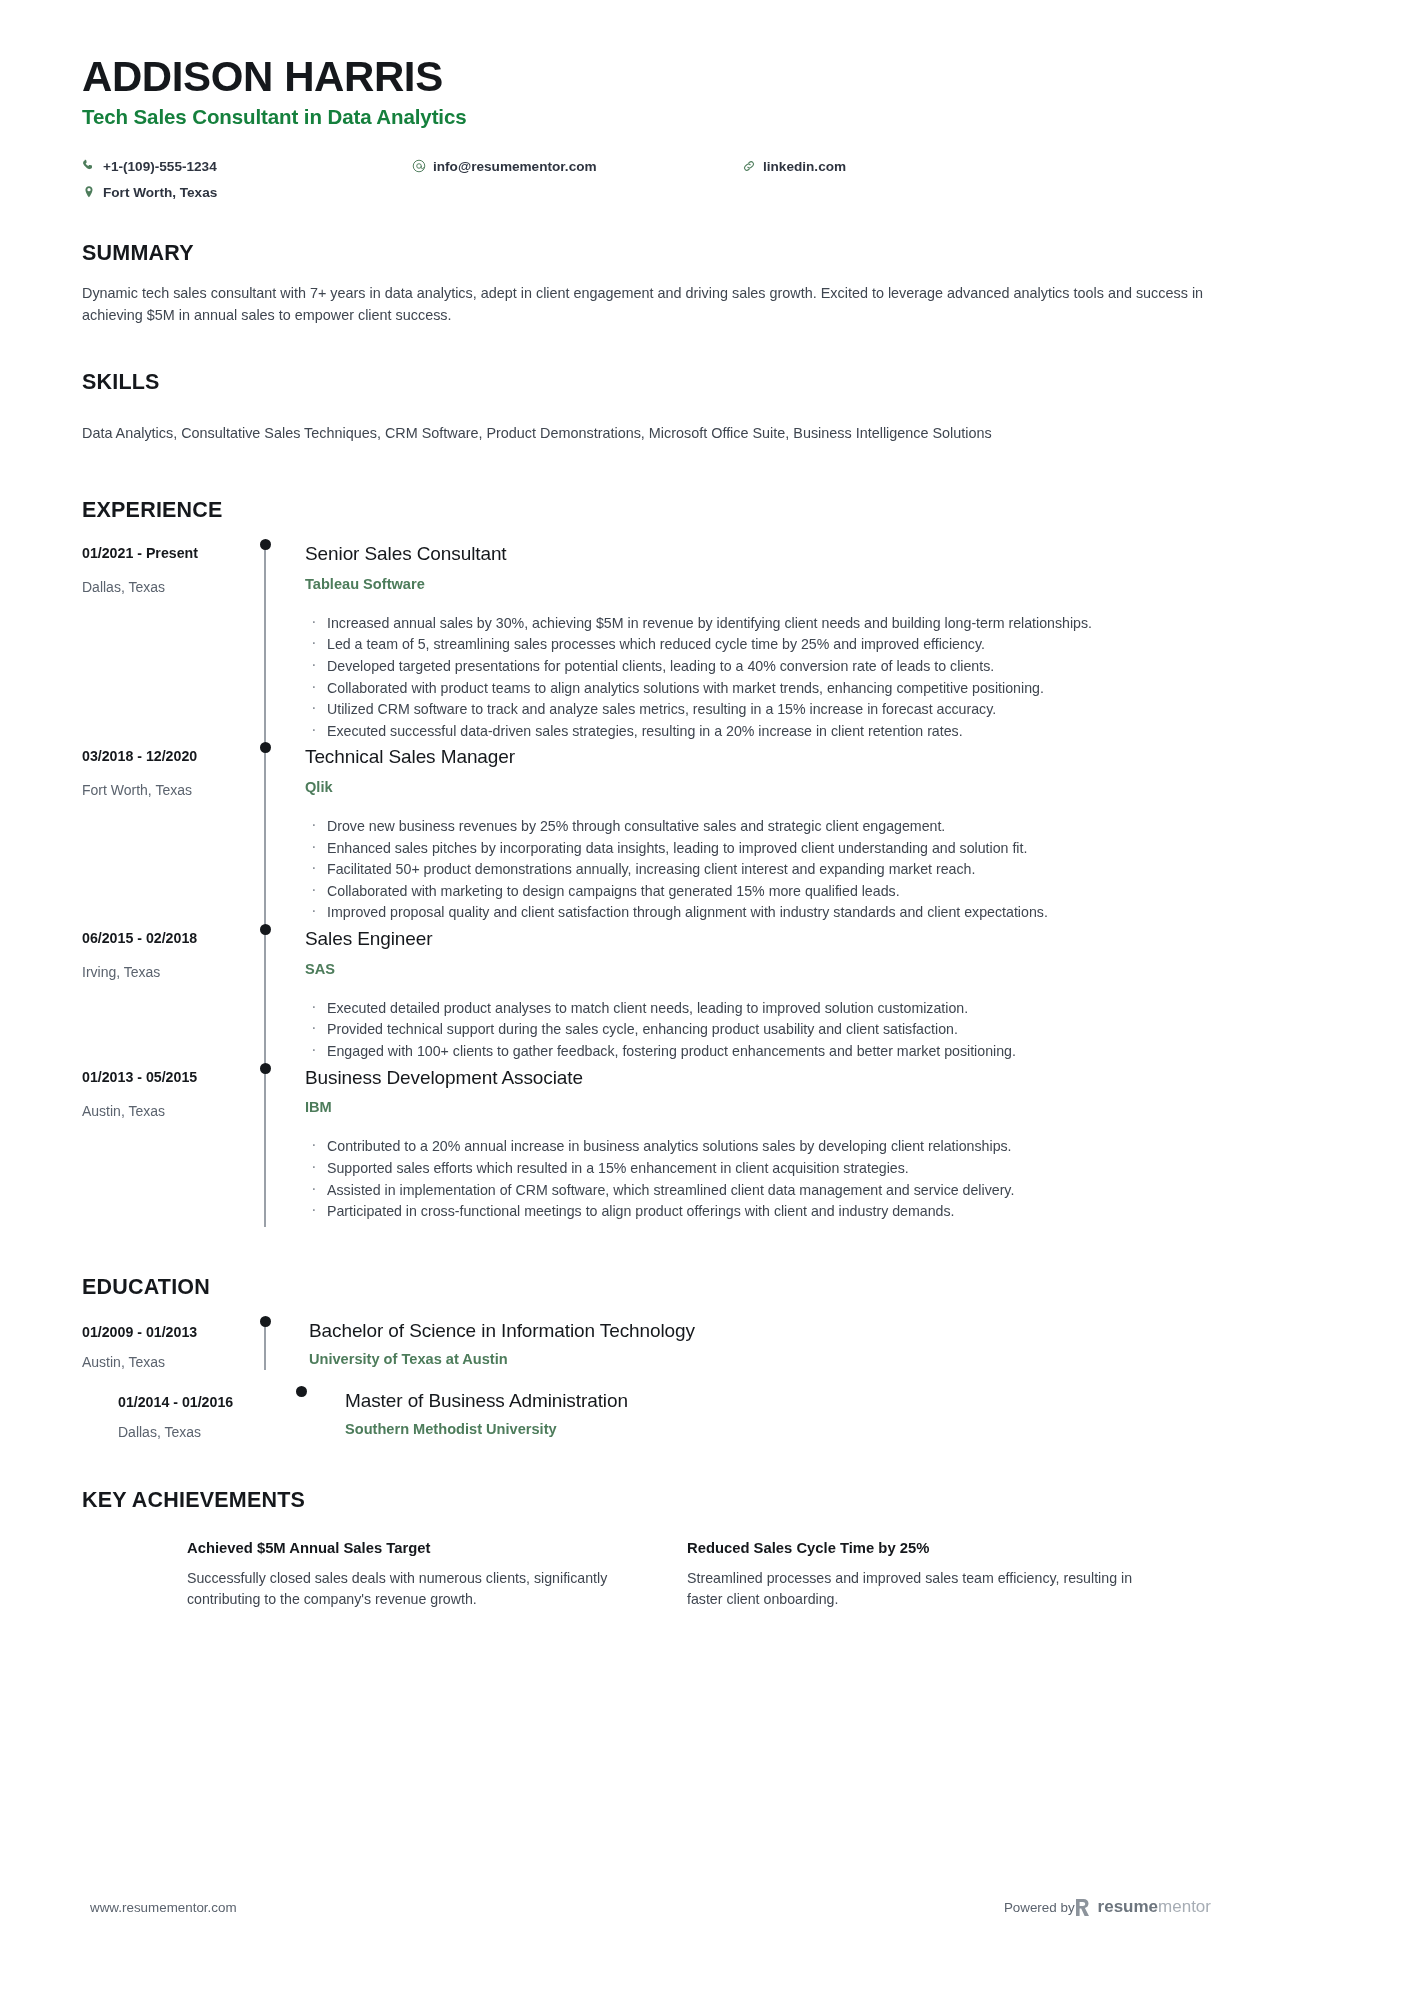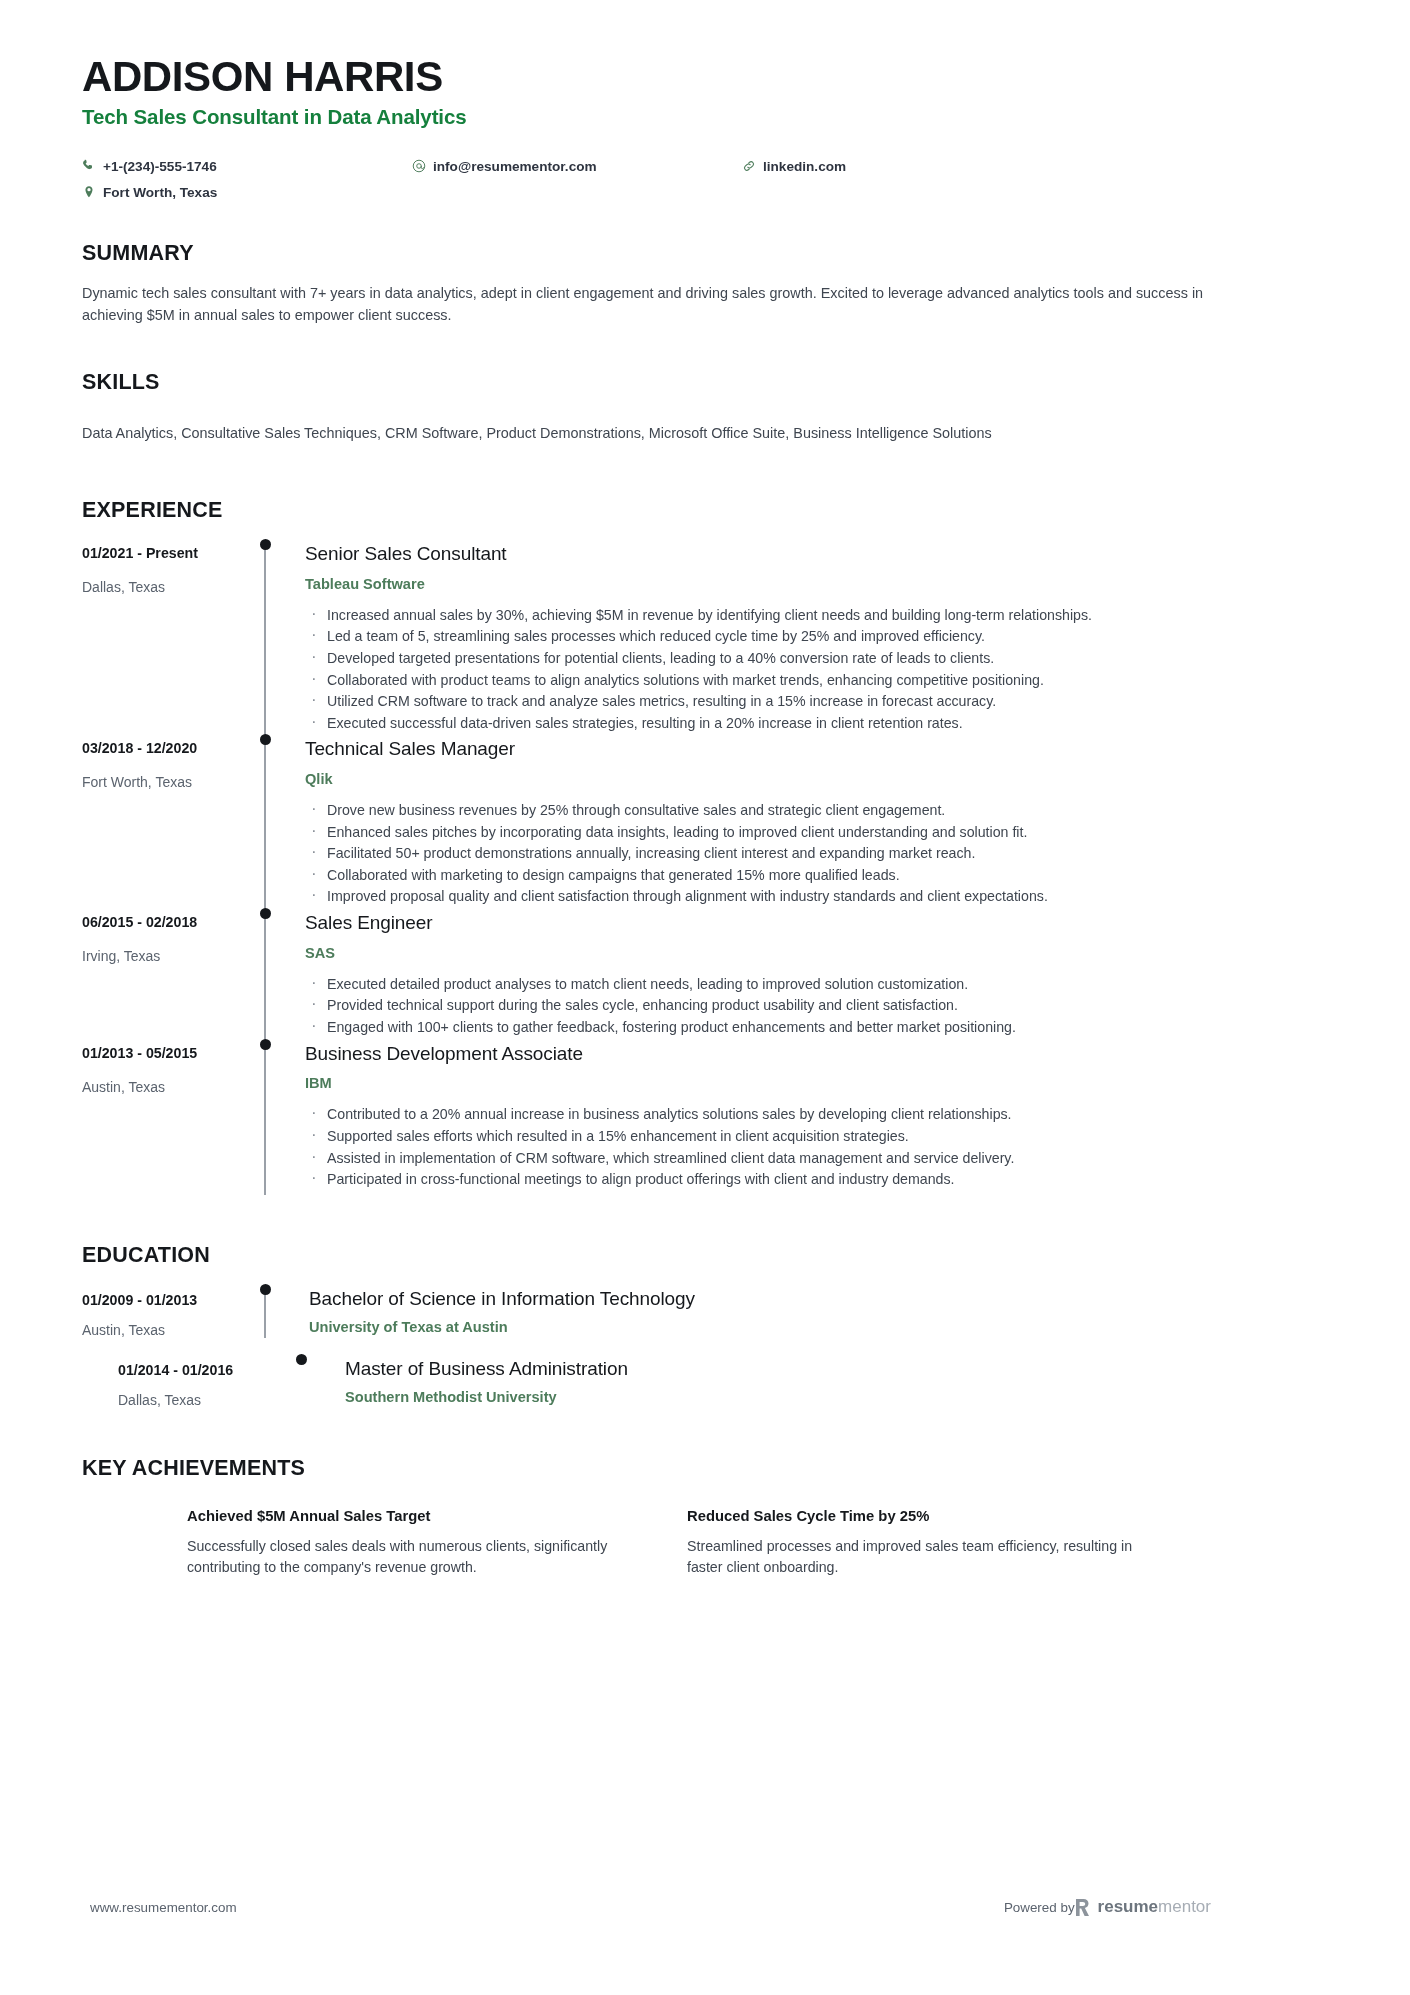"+1-(234)-555-1746" span { text: 234)-555-1746 -> 109)-555-1234 }
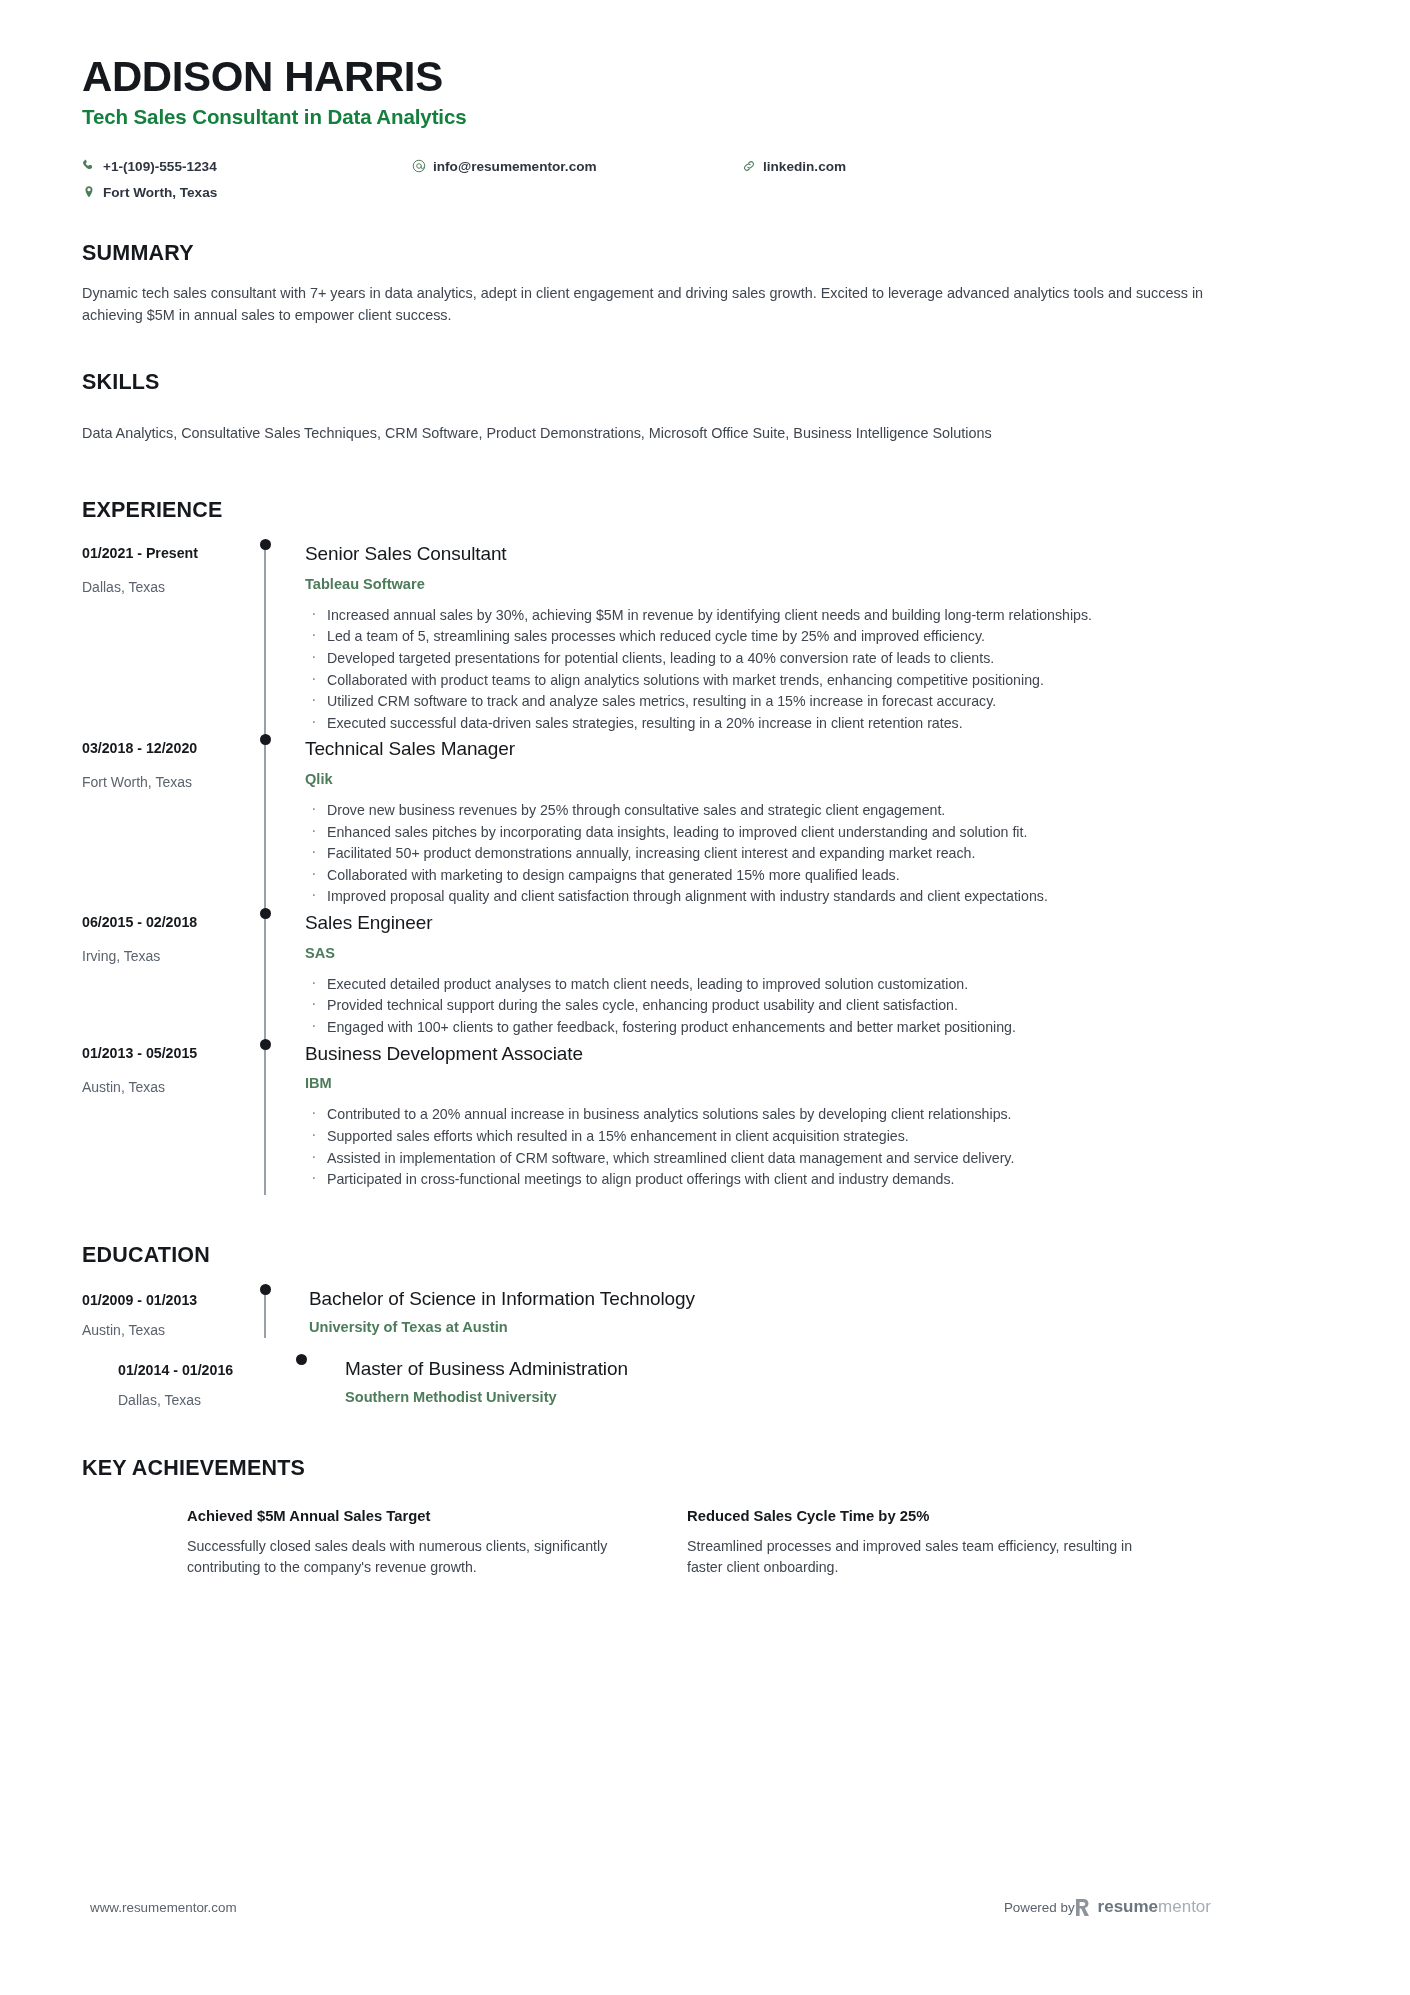"Increased annual sales by 30%," ul.bullets { margin-top: 13px -> 21px }
